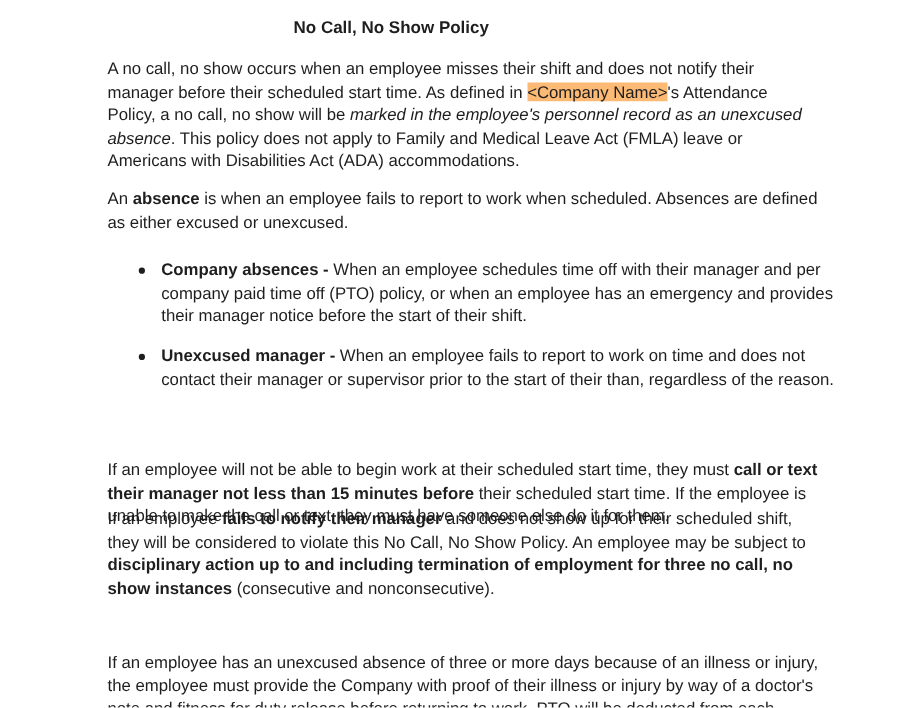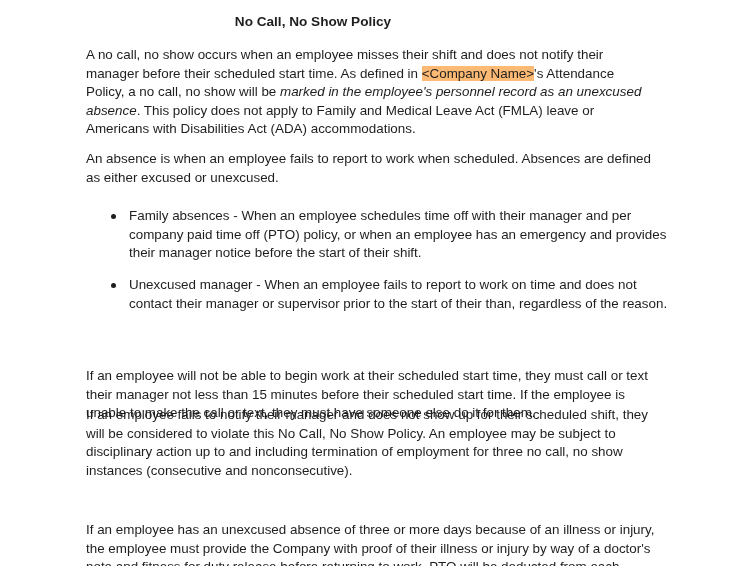"absence" b { font-weight: normal -> bold }
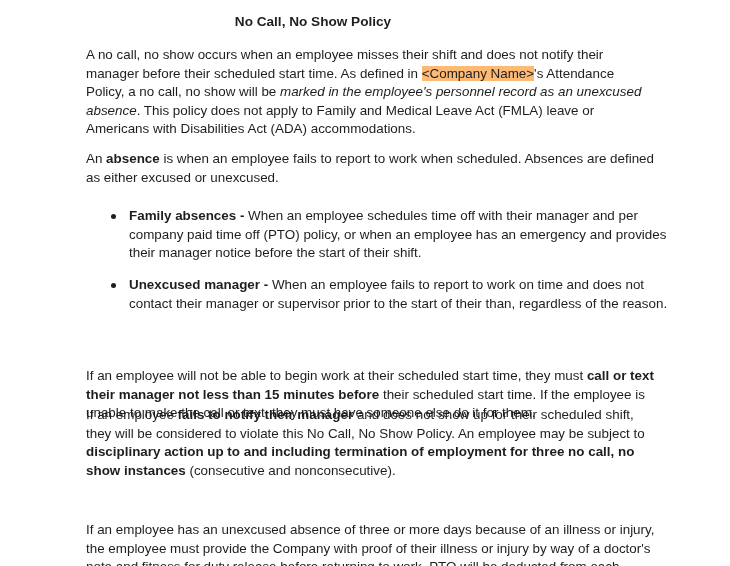"Family absences -" b { text: Family -> Company }
